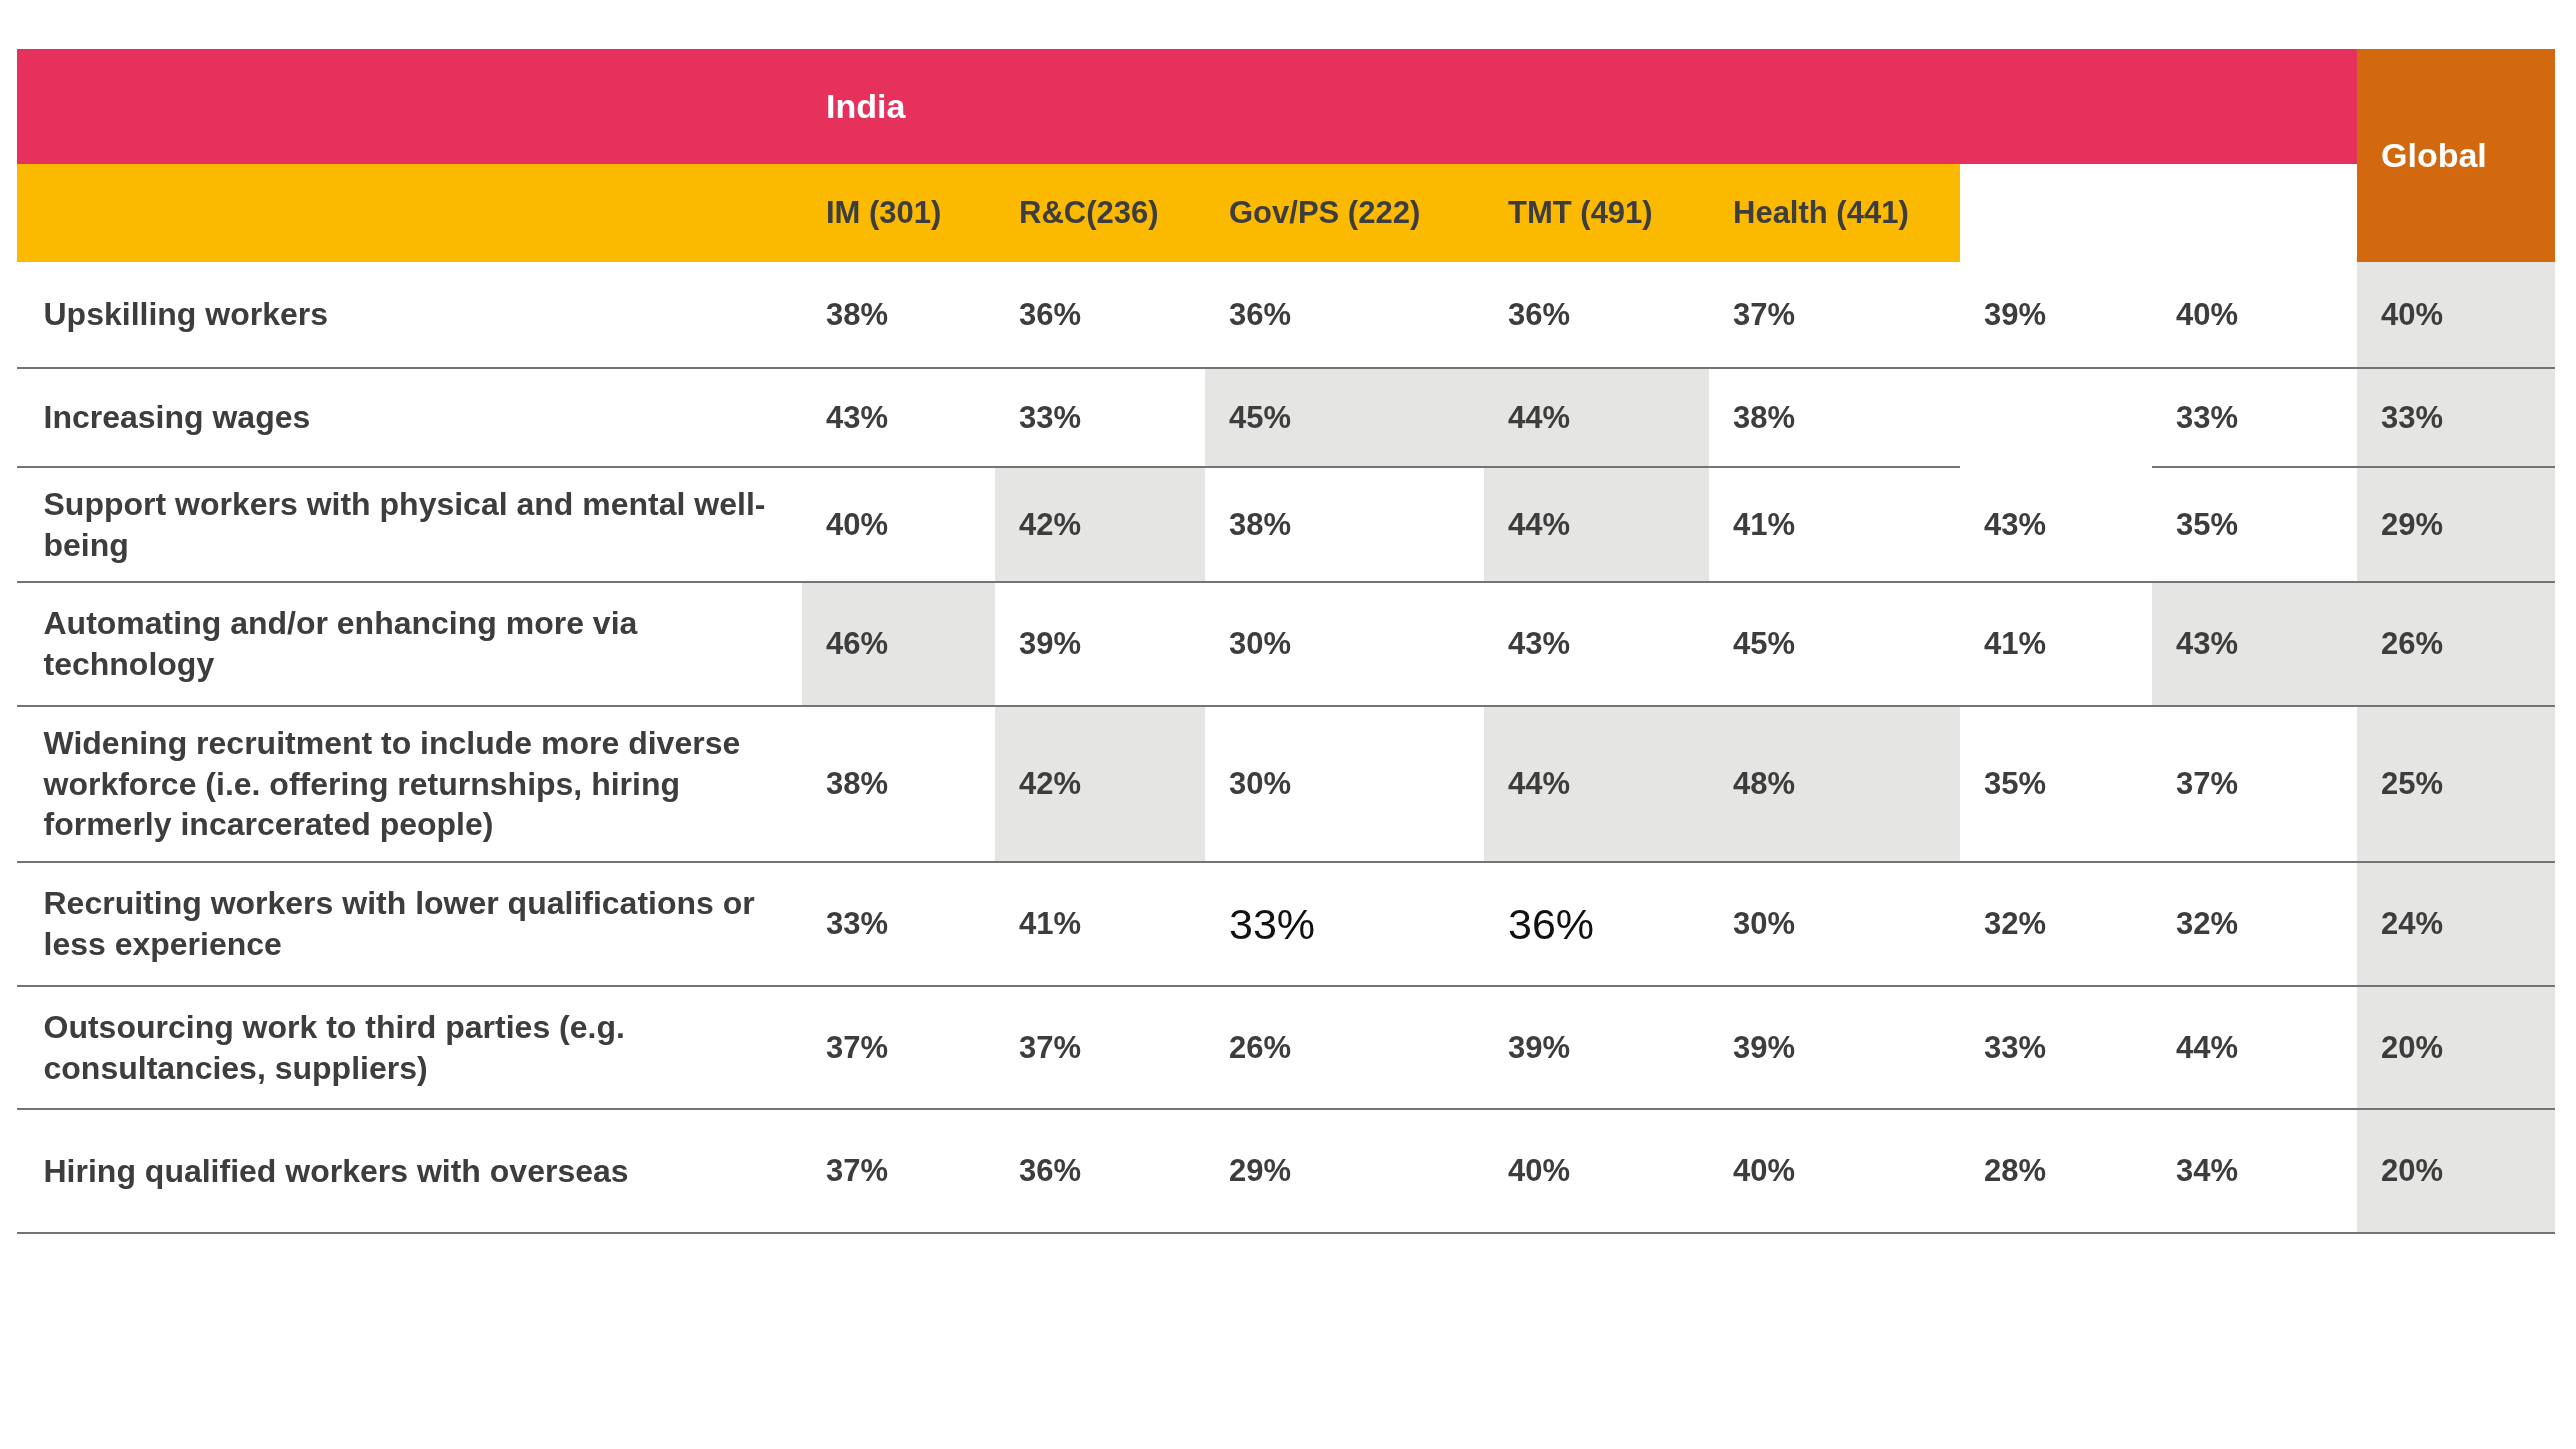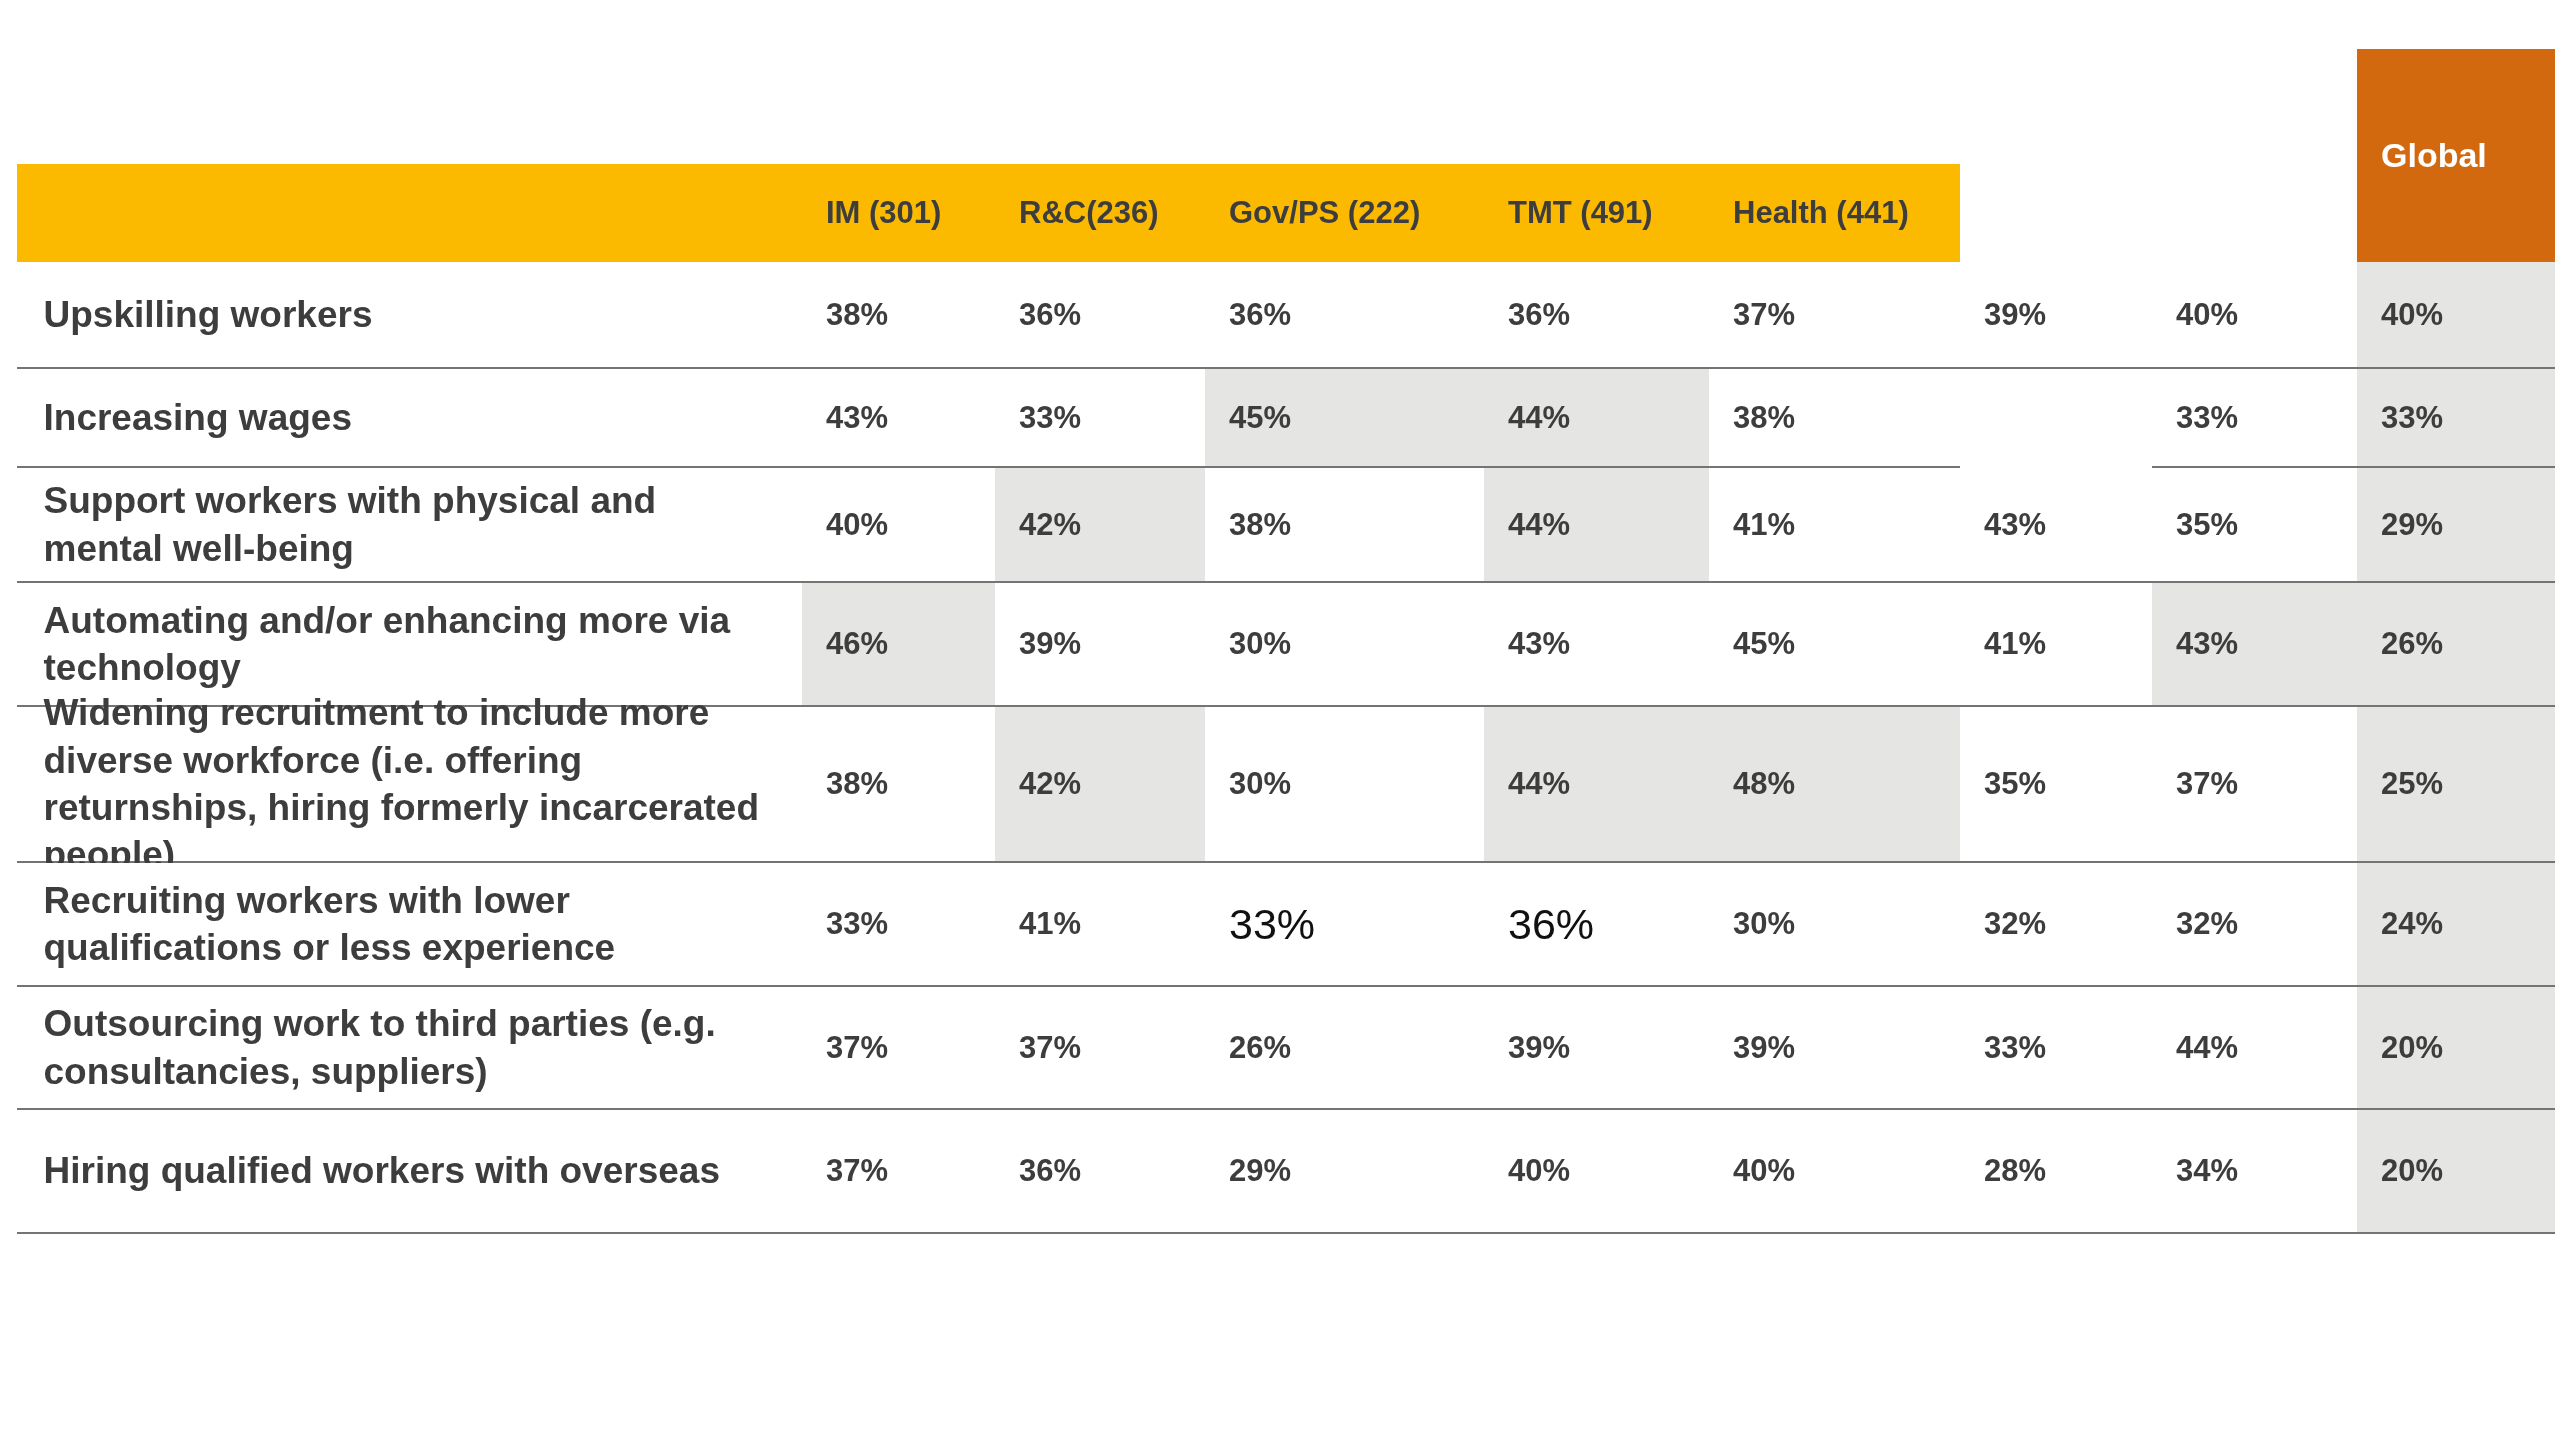"India" div.region-band { html: none -> <div> <span>India</span> </div> }
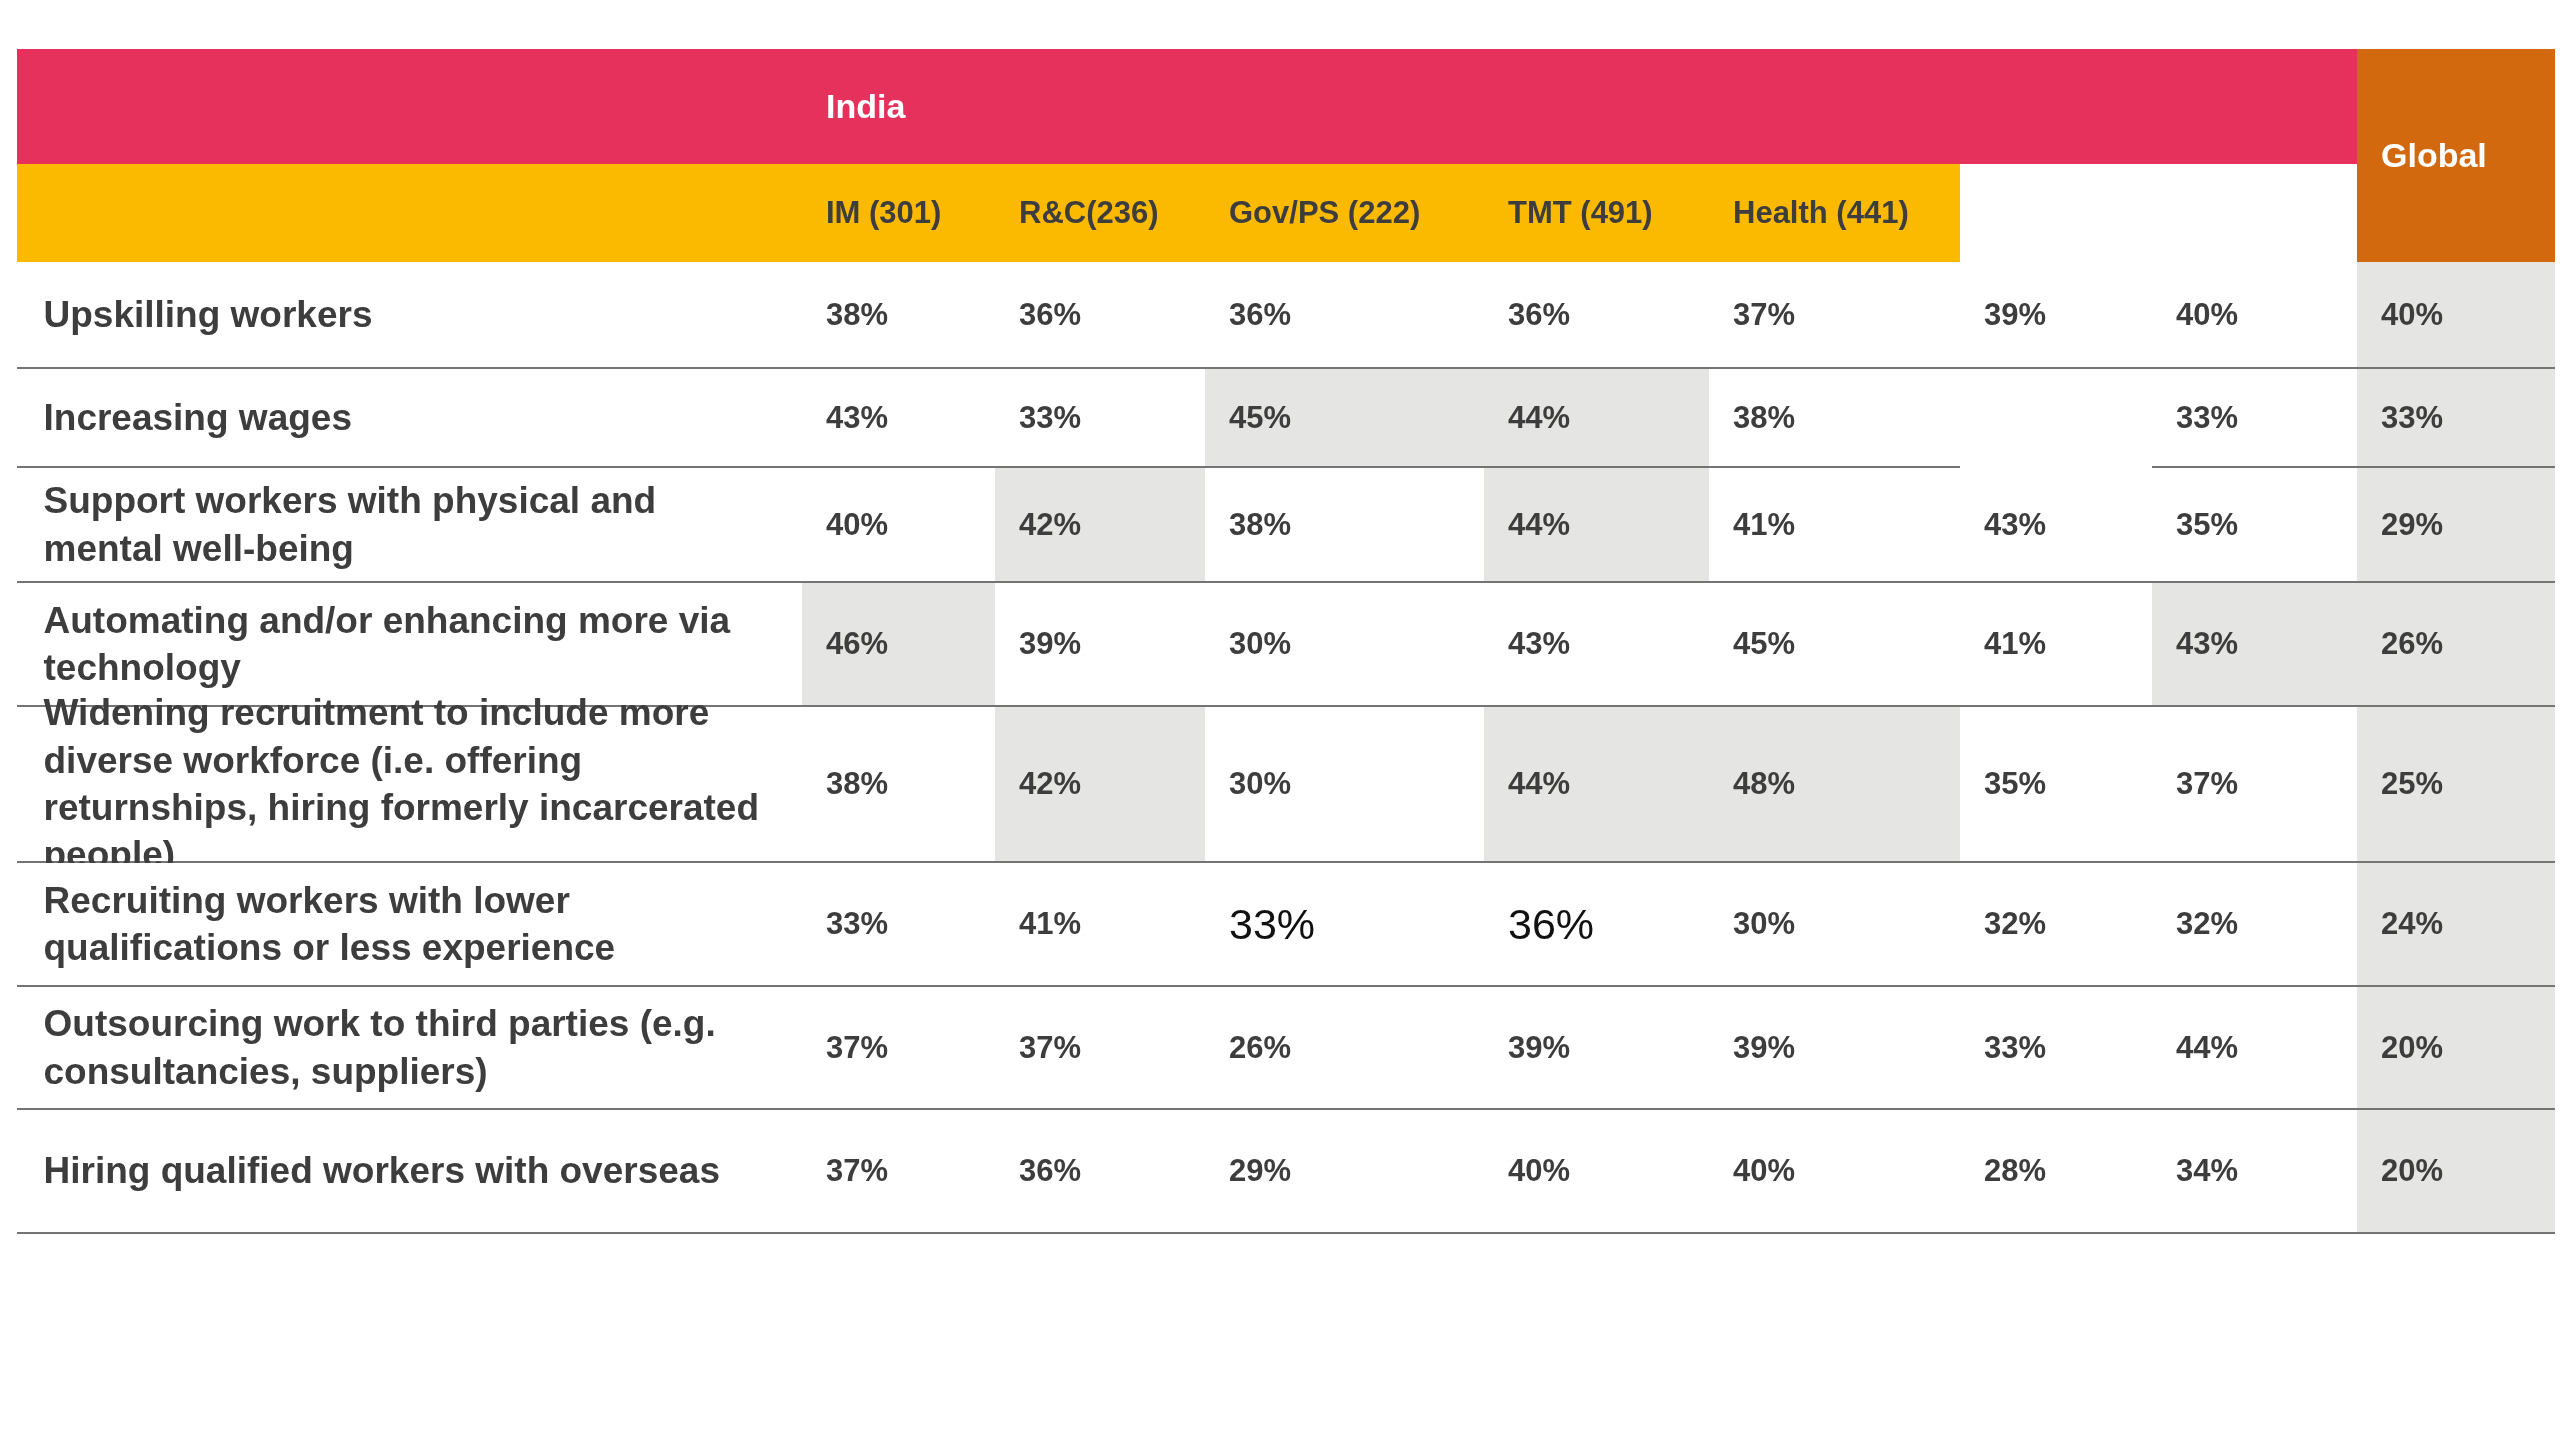"Upskilling workers" .label-cell { font-size: 37px -> 32px }
